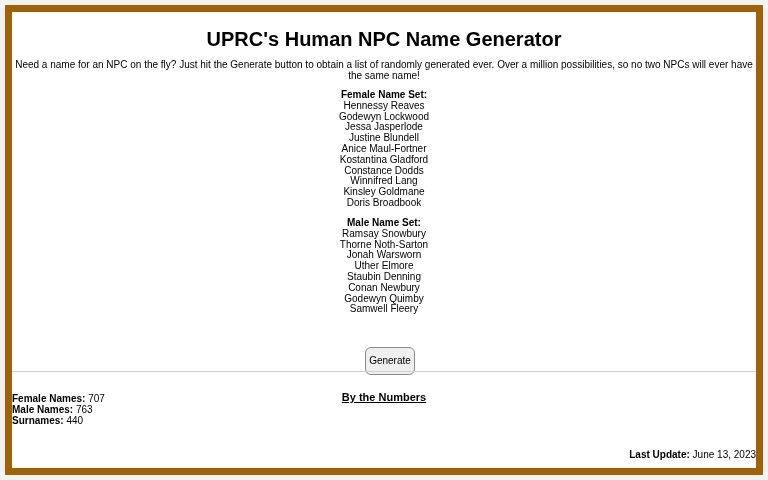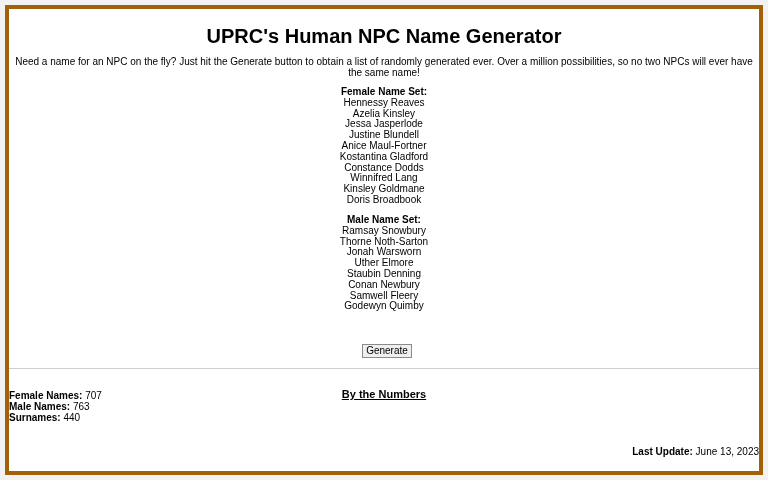"UPRC's Human NPC Name Generator" .panel { border: 4px solid #a16207 -> 7px solid #a16207 }
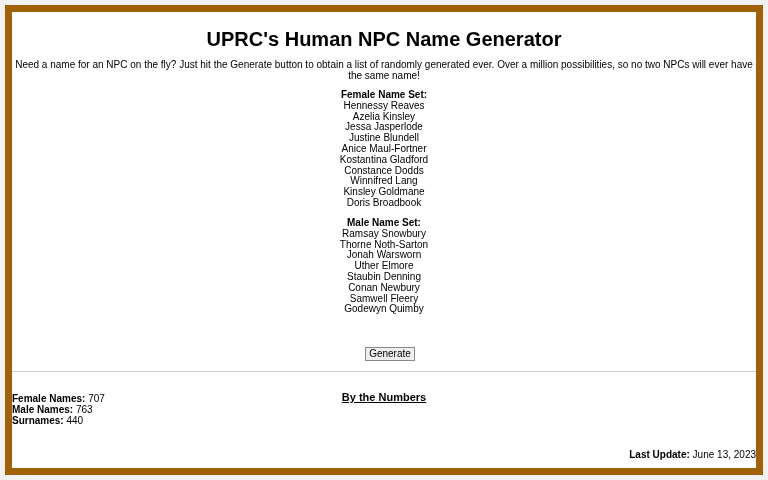"Azelia Kinsley" span.name { text: Azelia Kinsley -> Godewyn Lockwood }
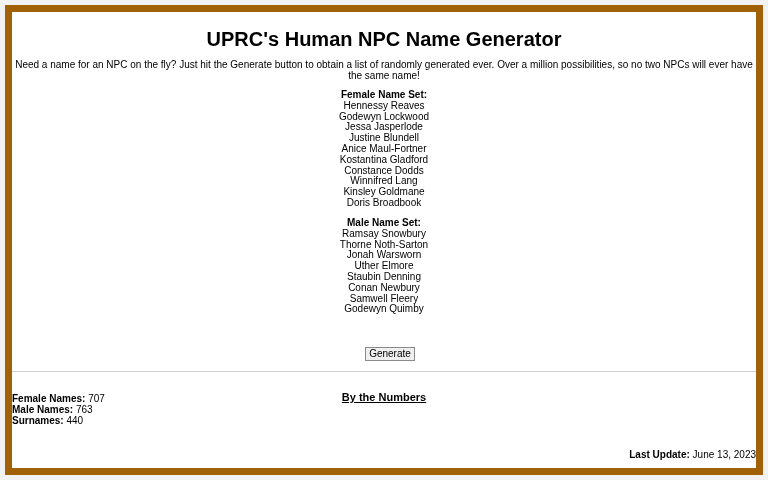"Samwell Fleery" span.name { order: before "Godewyn Quimby" -> after "Godewyn Quimby" }
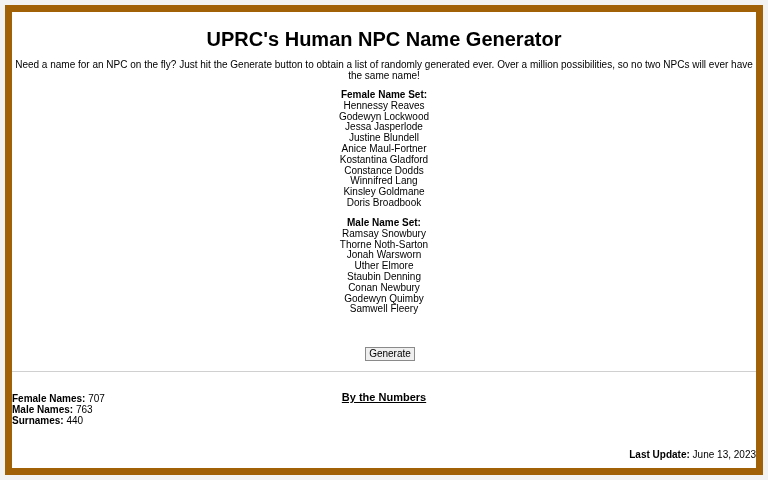"Generate" .gen-btn { border-radius: 0 -> 6px; height: 14px -> 28px }
